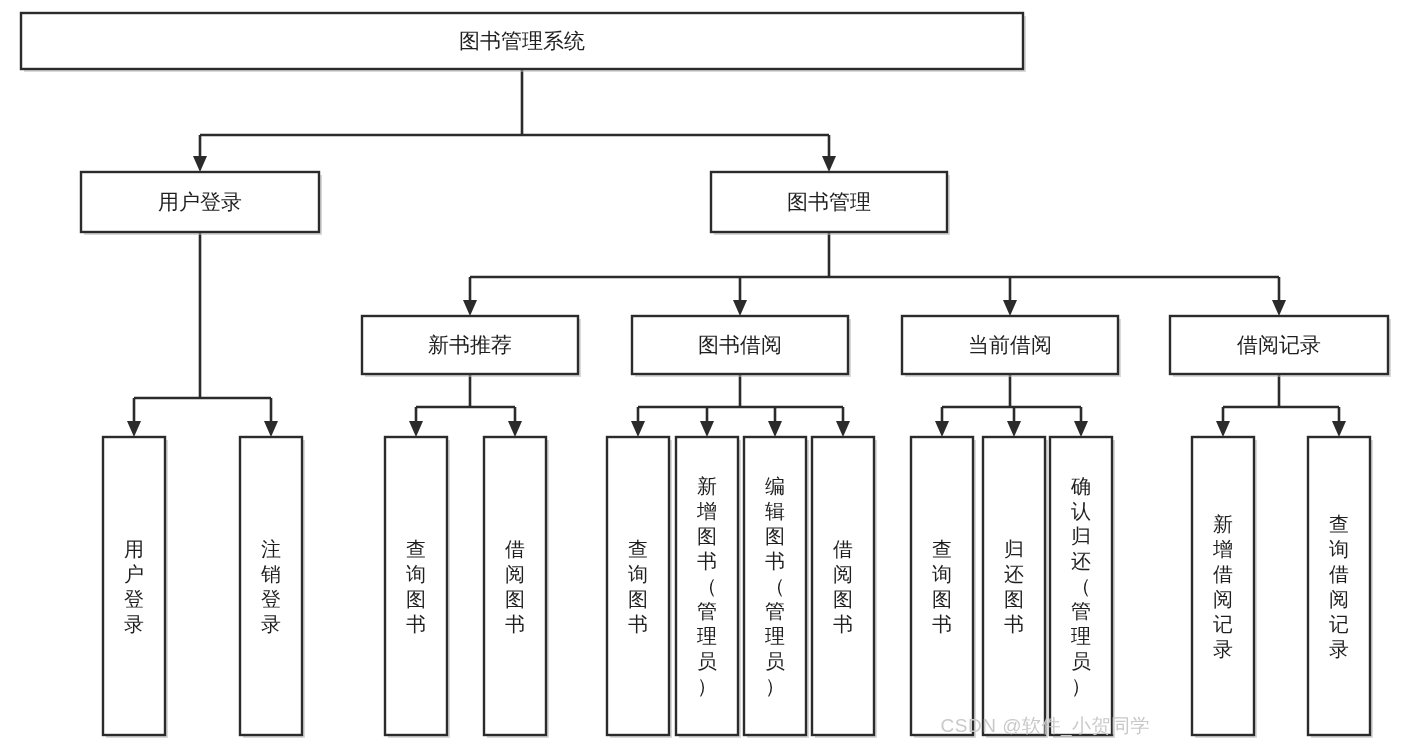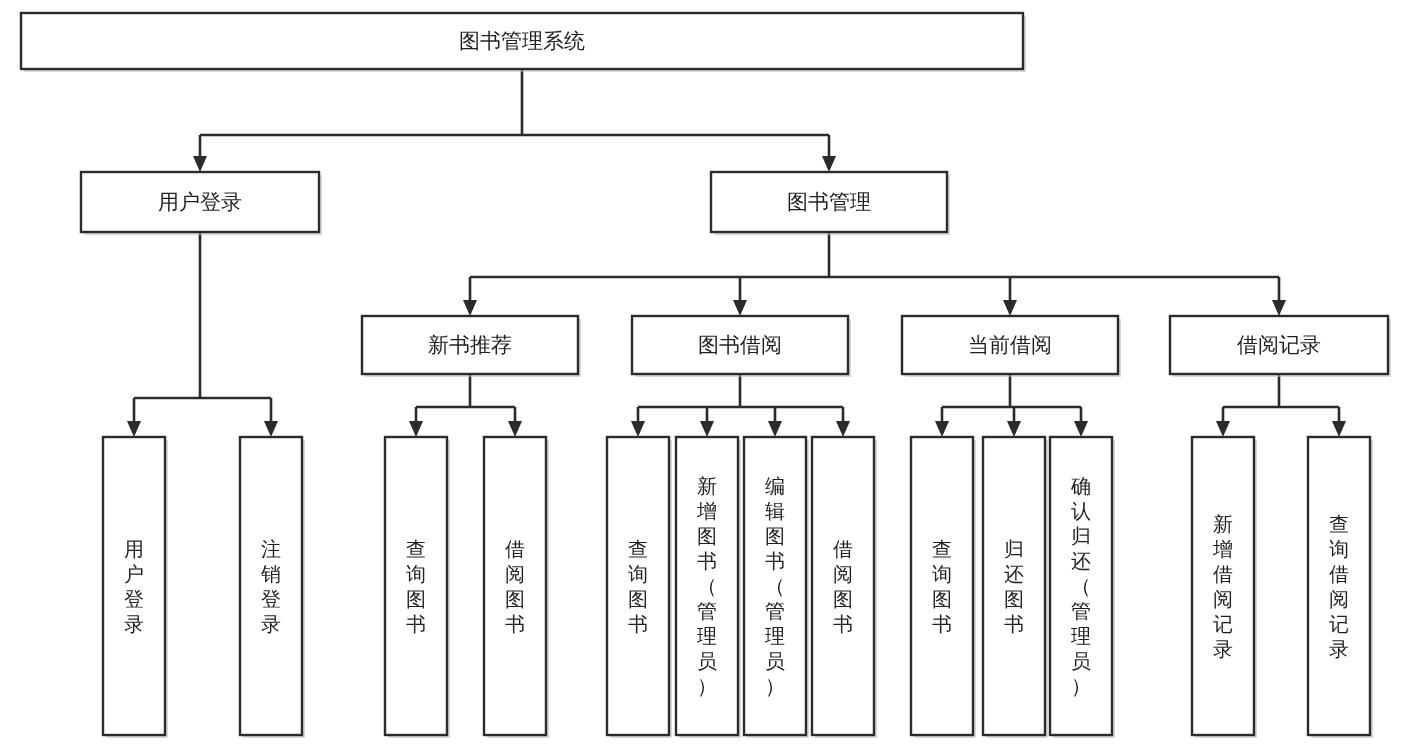"CSDN @软件_小贺同学" div.watermark { html: none -> <div>CSDN @软件_小贺同学</div> }
